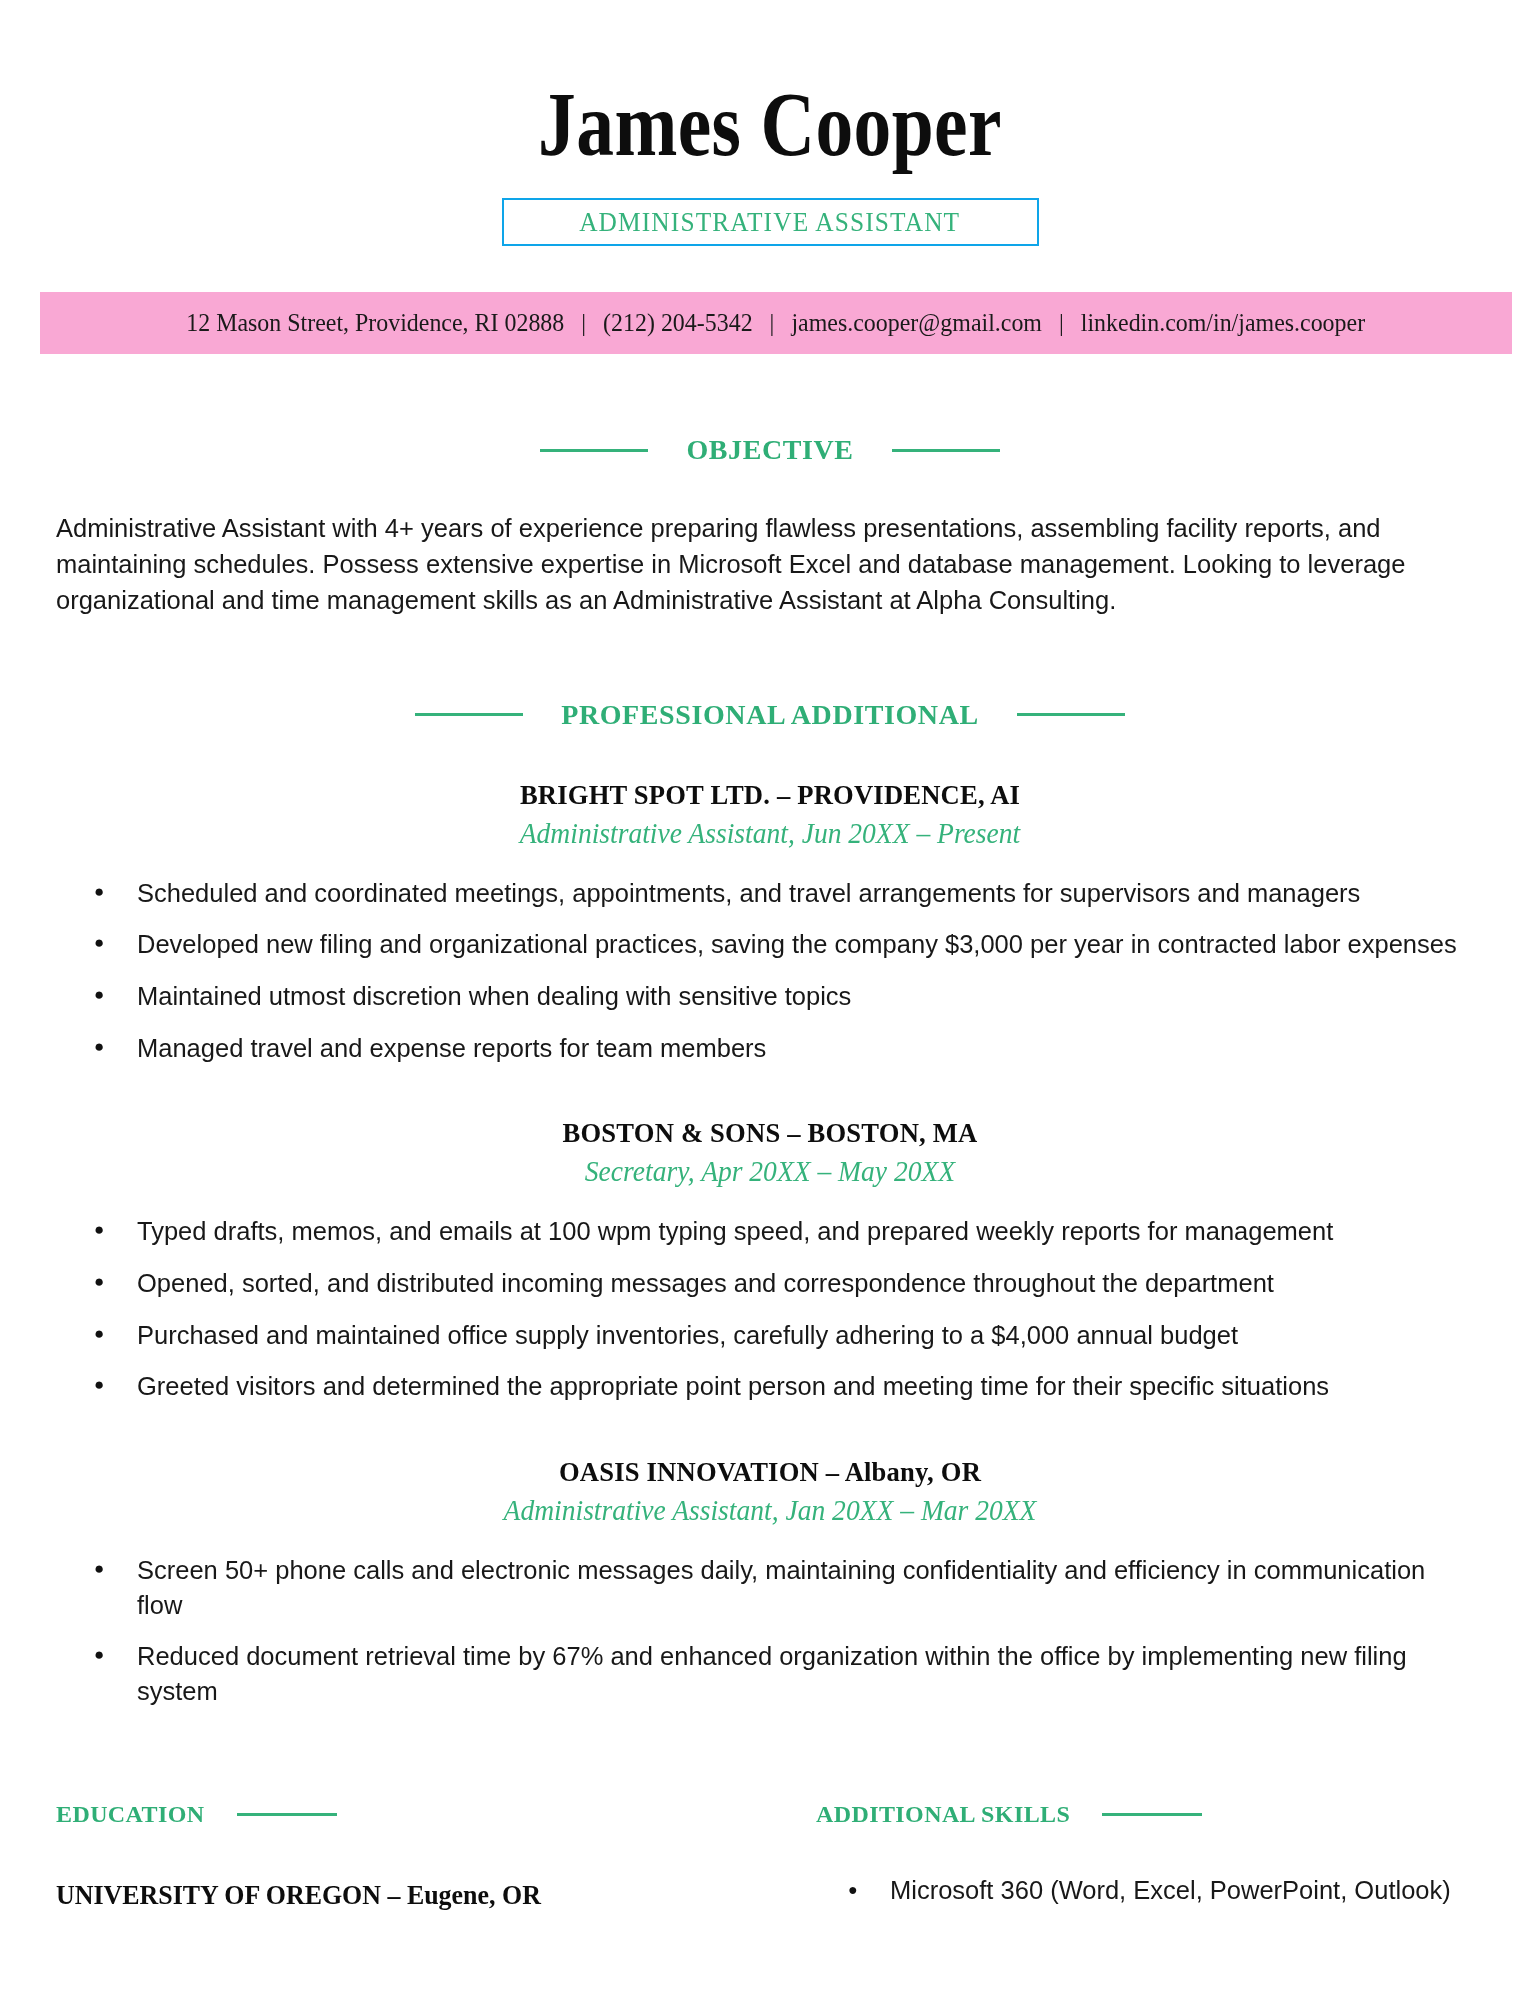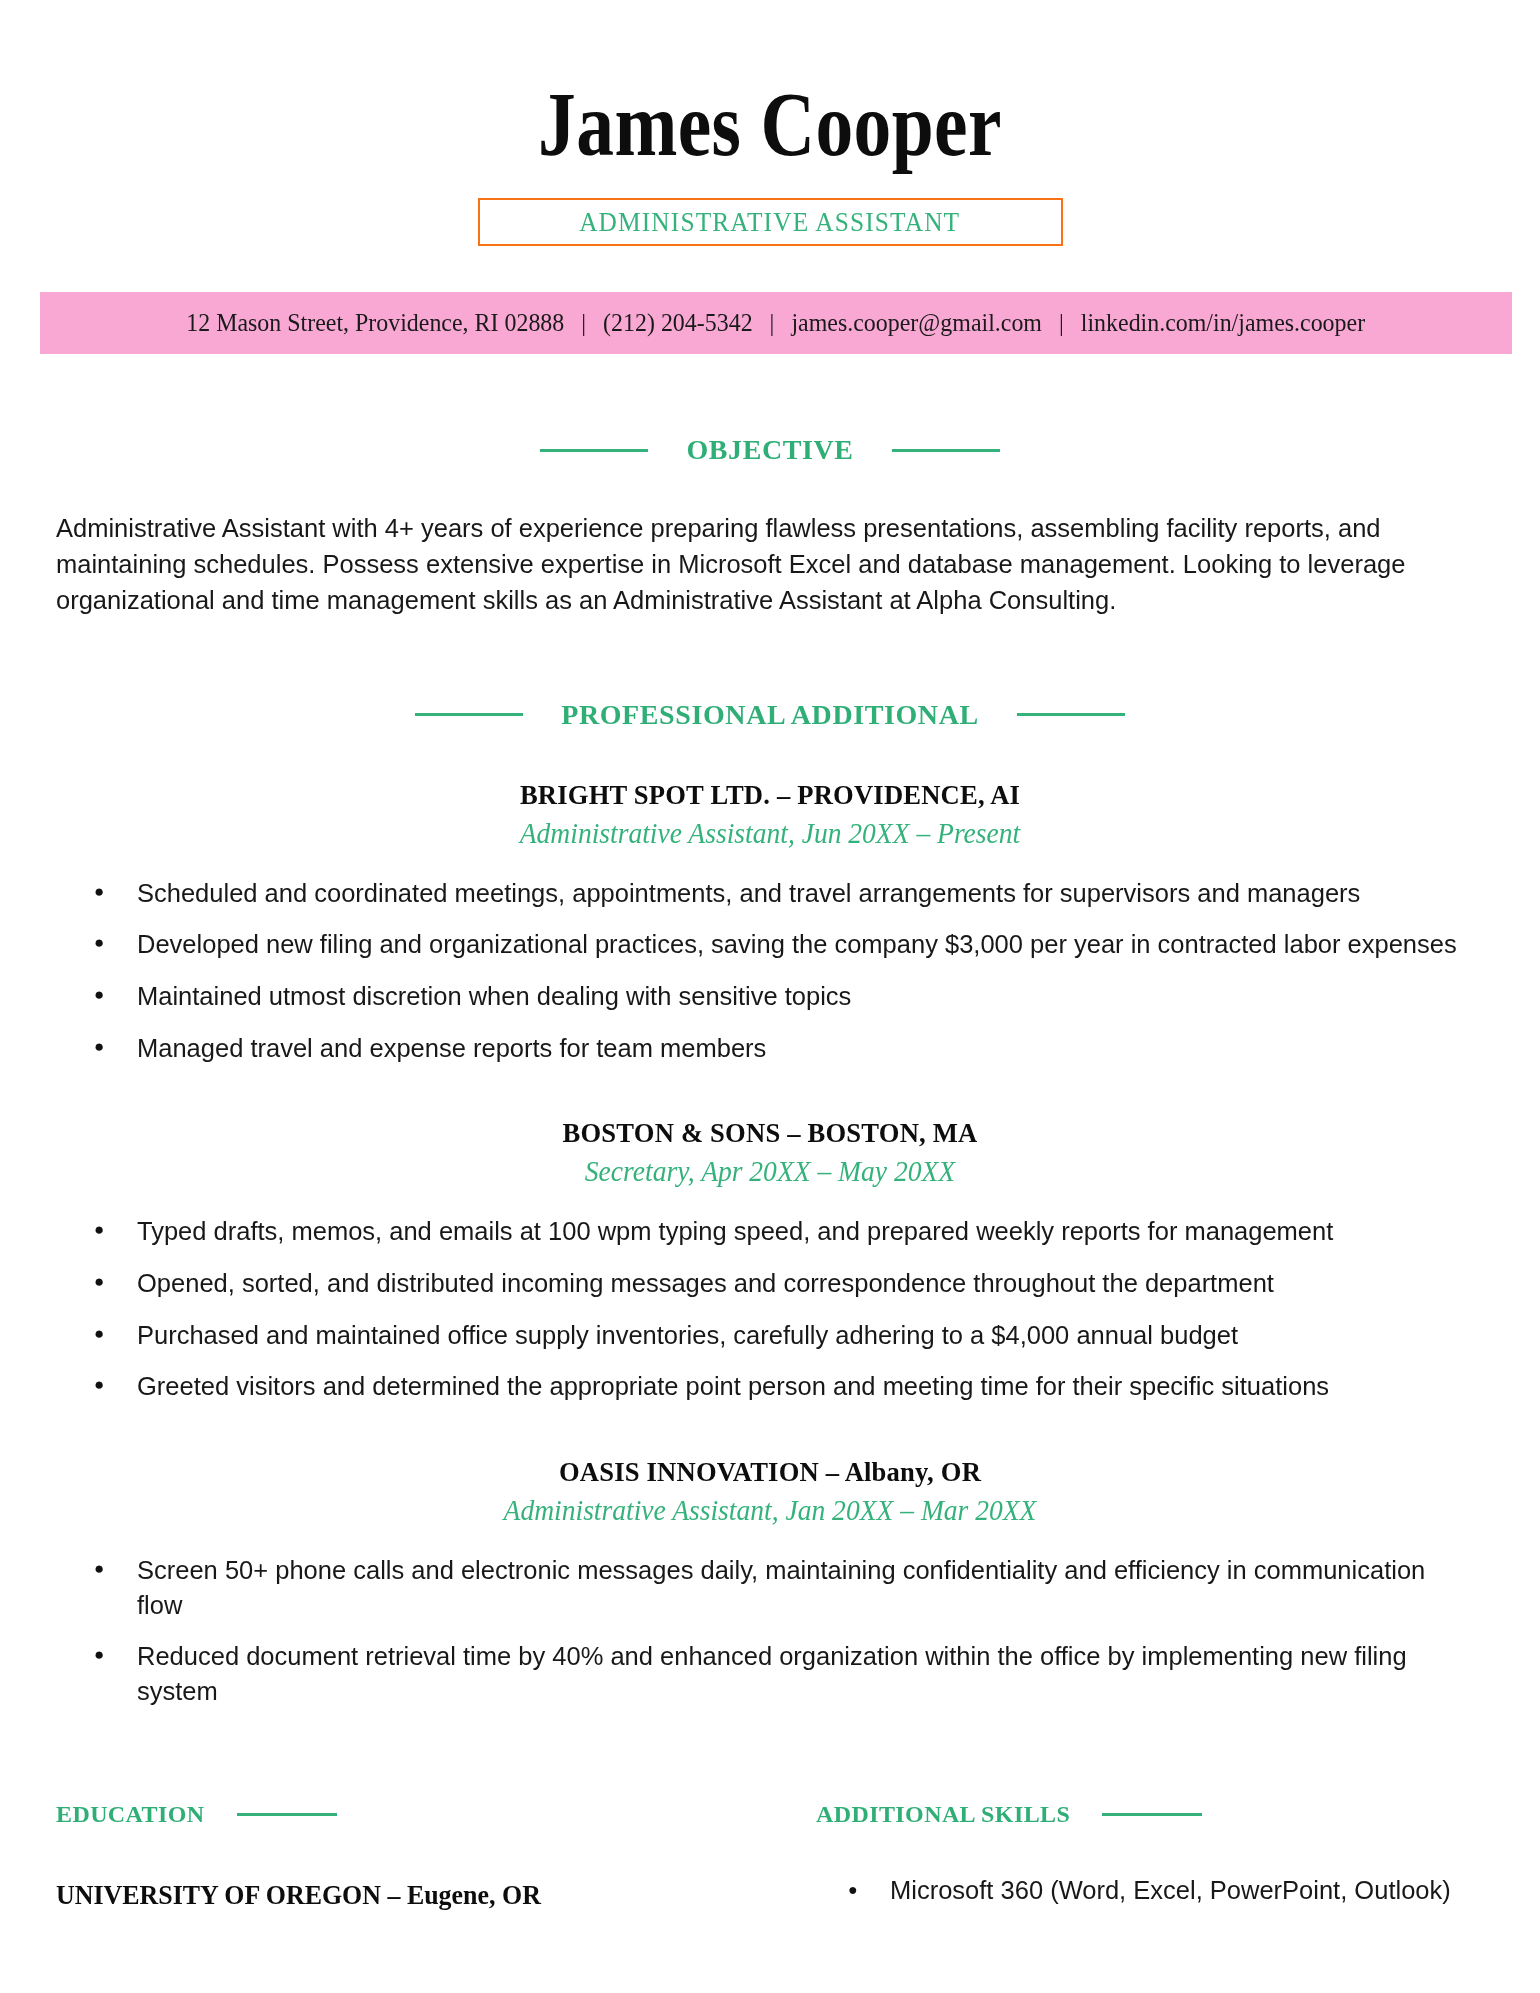"ADMINISTRATIVE ASSISTANT" .title-box { border: 2px solid #f97316 -> 2px solid #0ea5e9; width: 585px -> 537px }
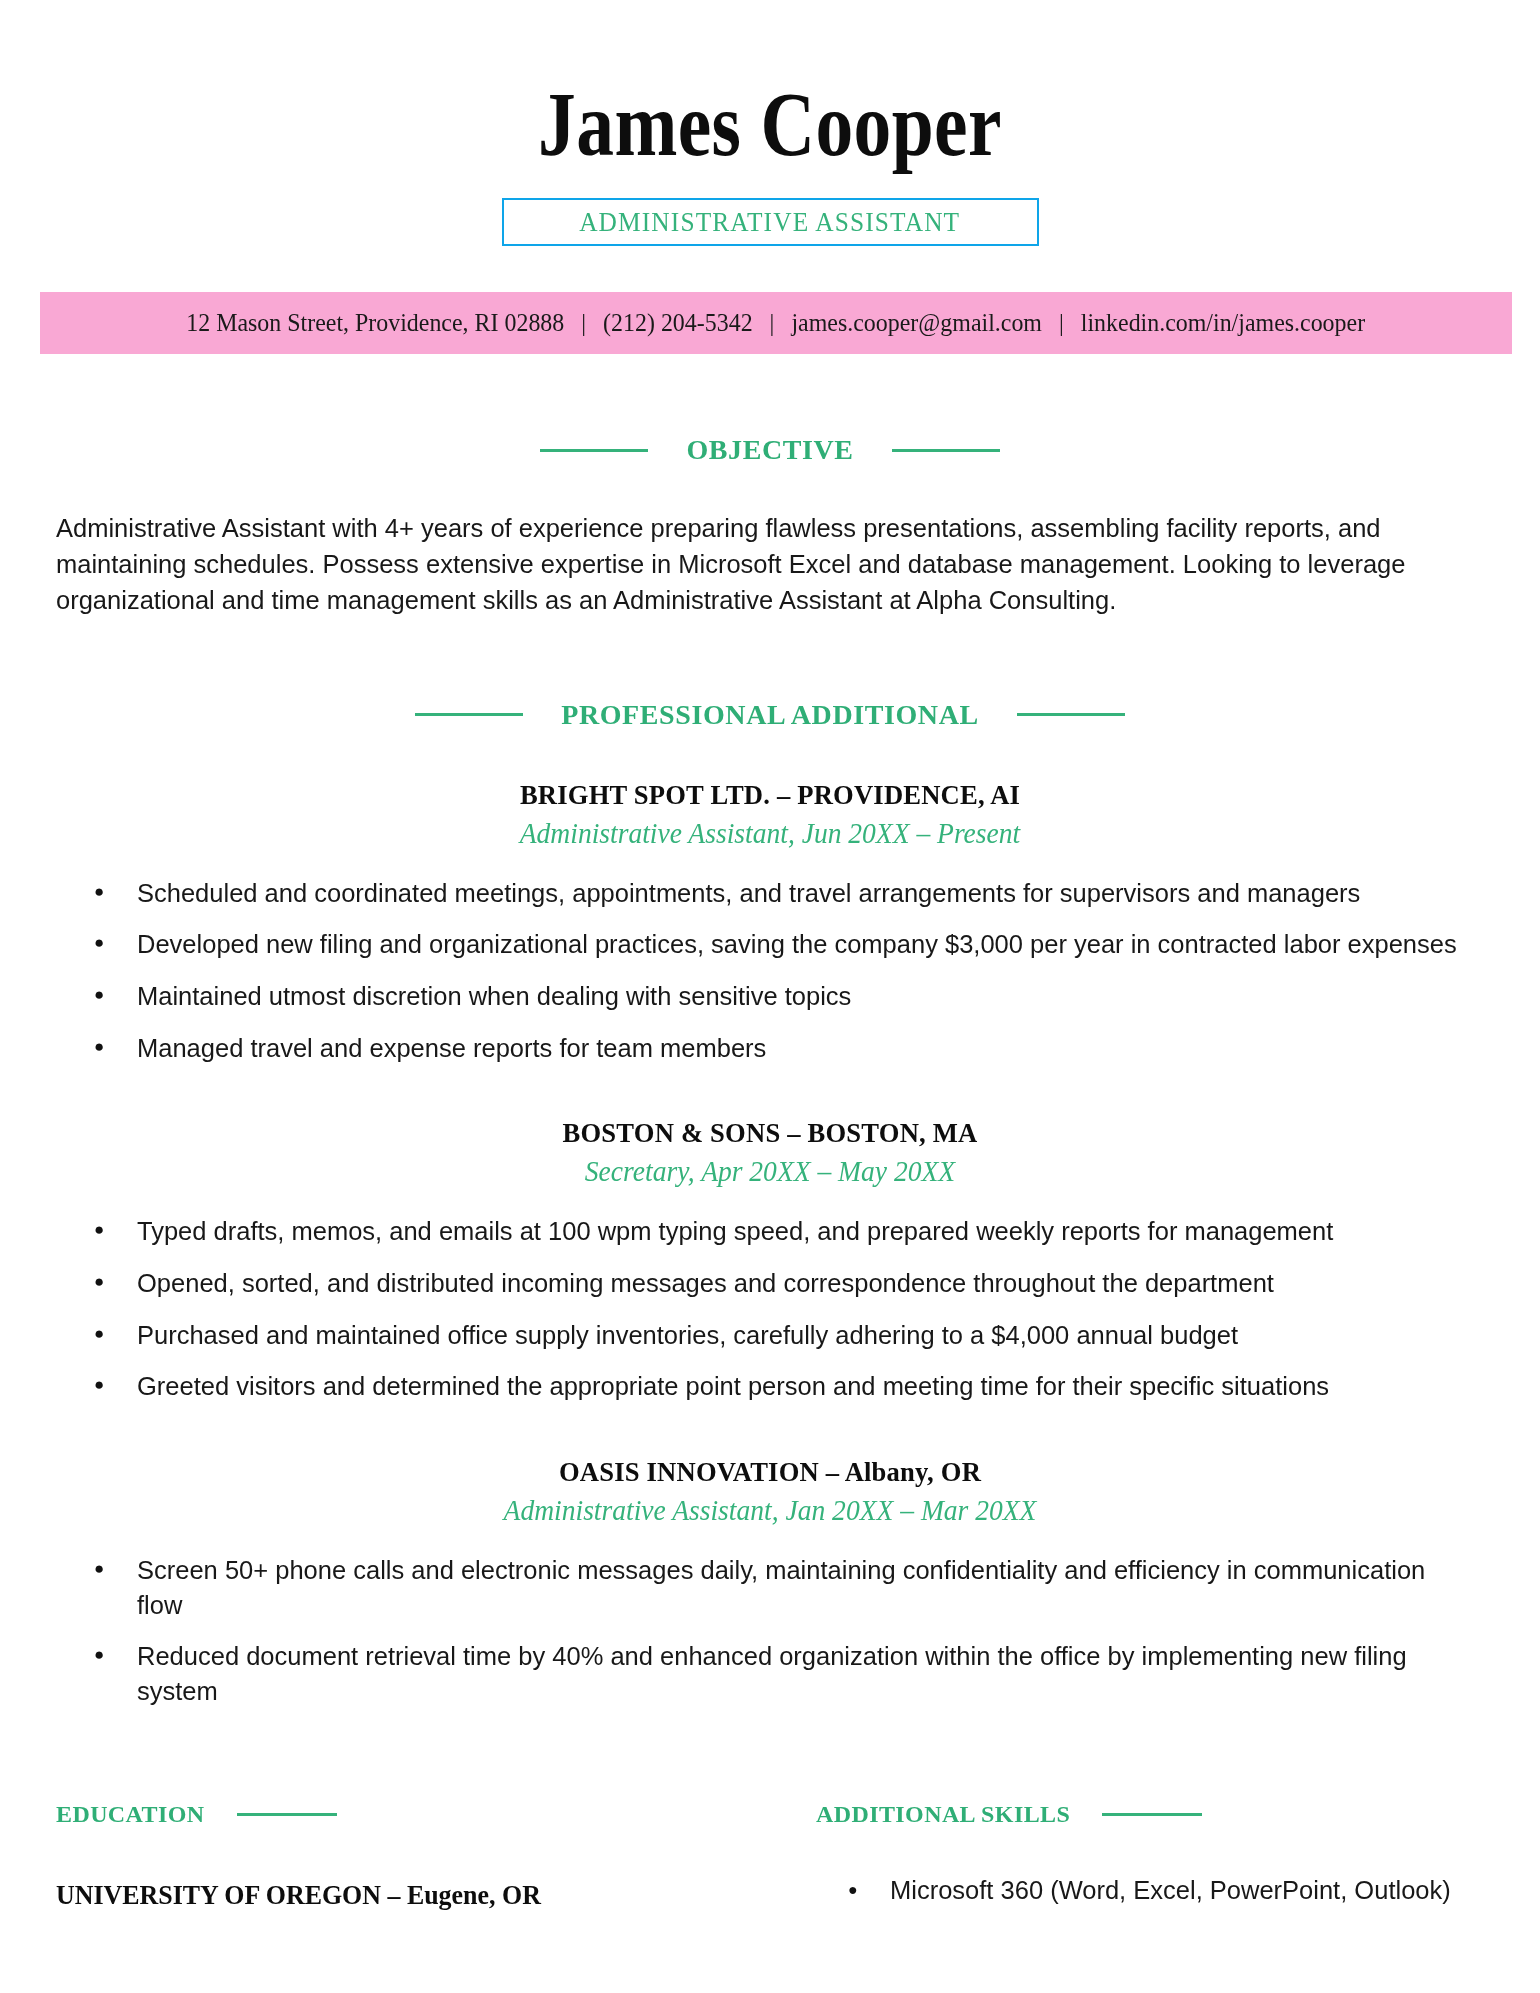"Reduced document retrieval time by" li { text: 40% -> 67% }
